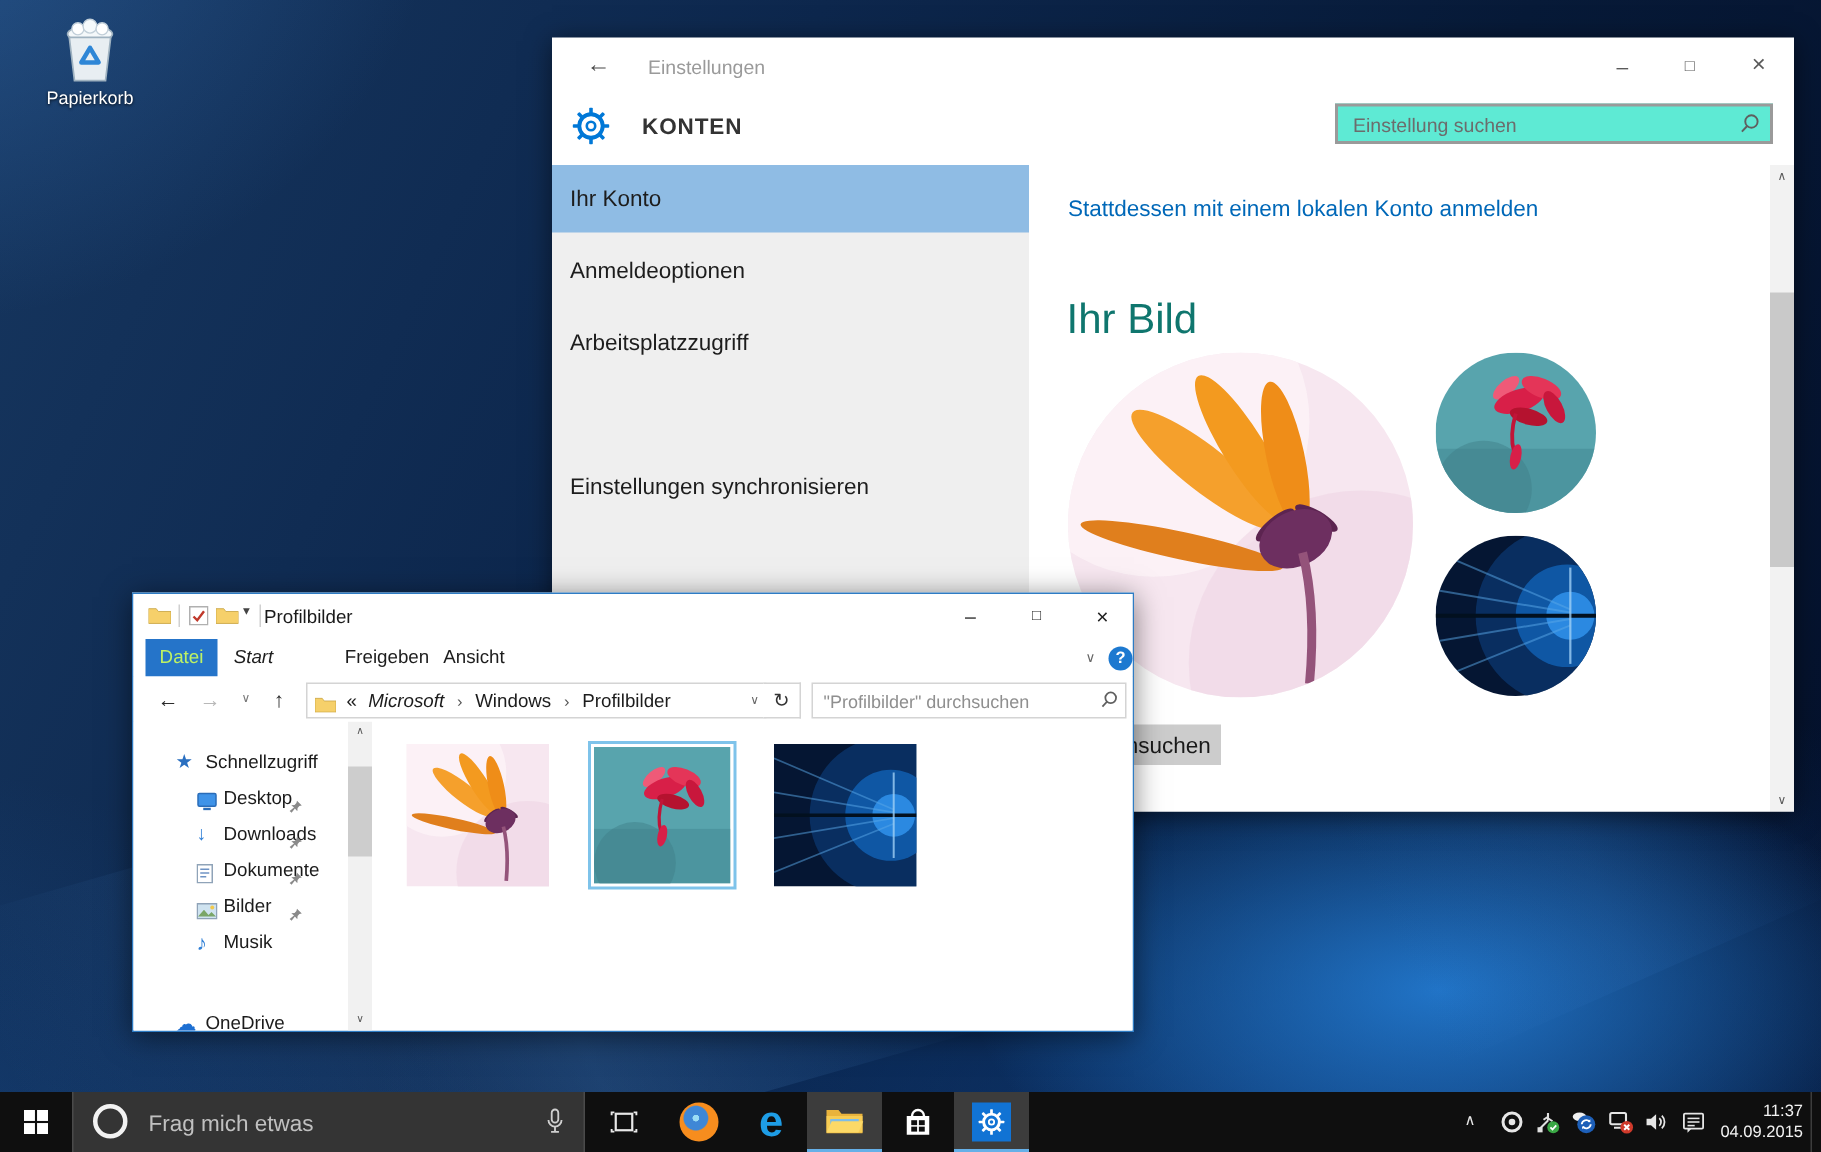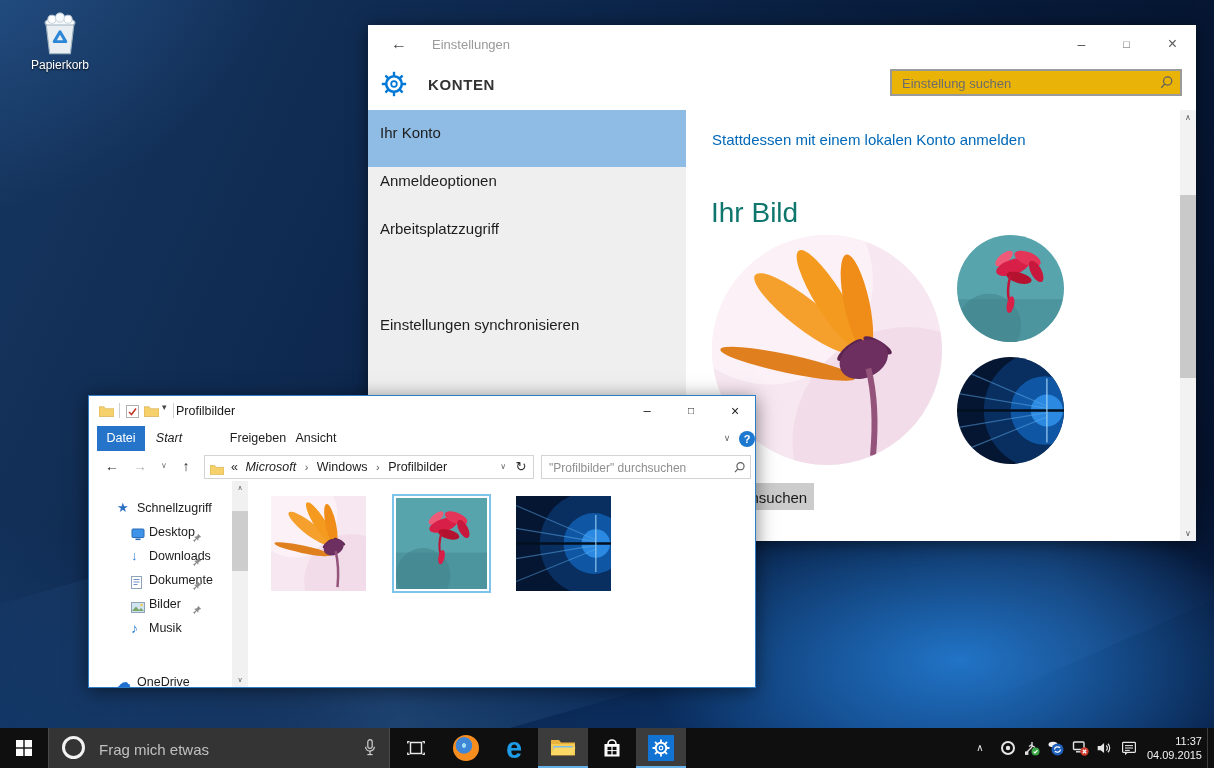"Einstellung suchen" .s-search { background: #eab308 -> #5eead4 }
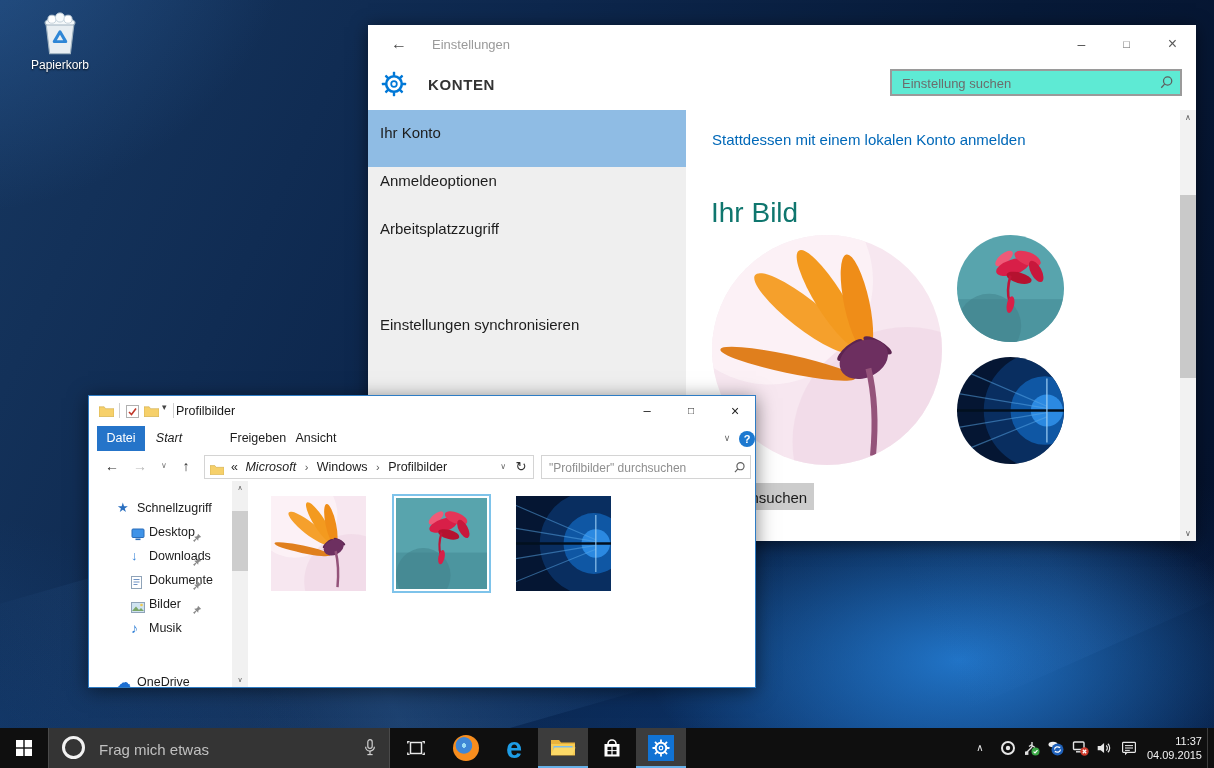"Ihr Konto" .s-ni0 { height: 57px -> 45px }
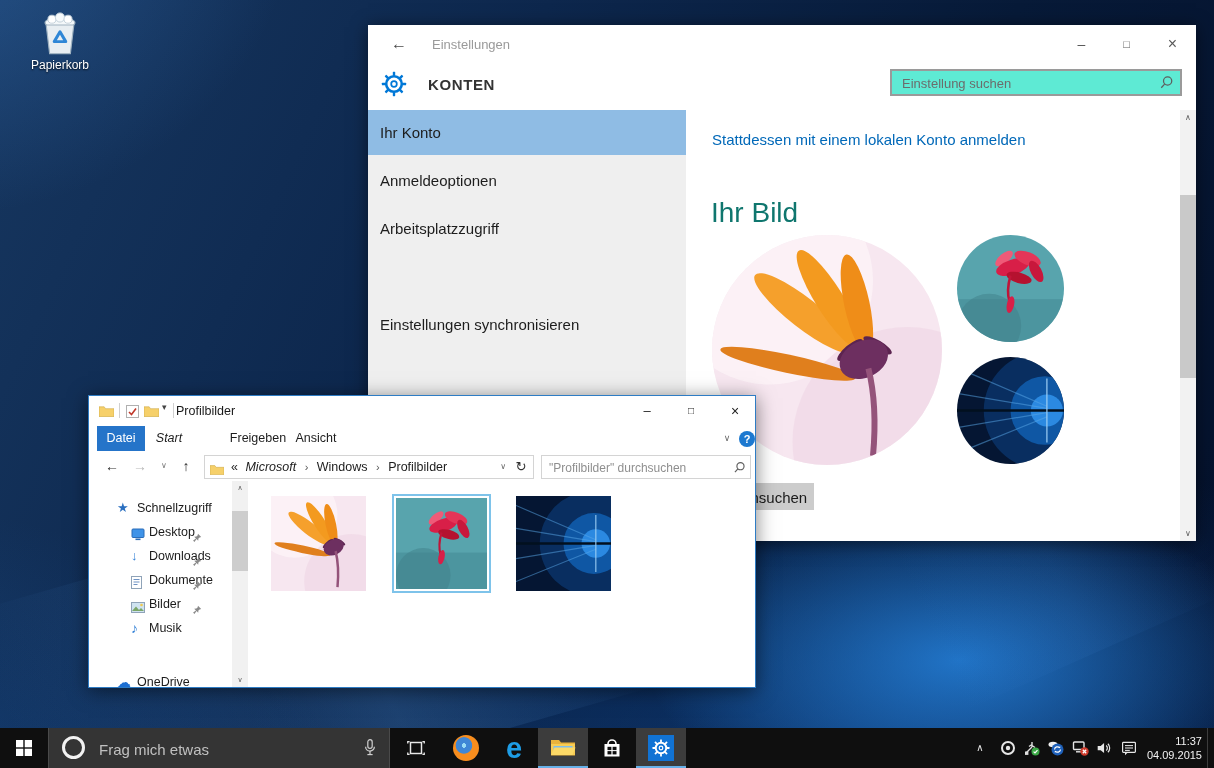"Datei" .rtab-file { color: #ffffff -> #bef264 }
